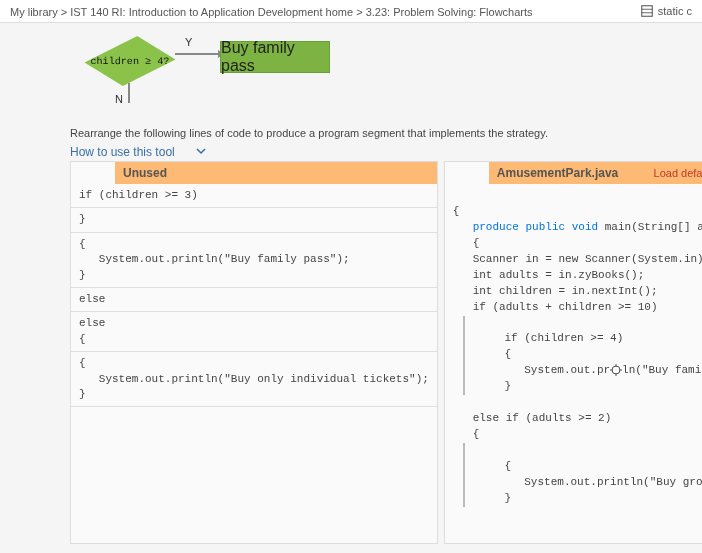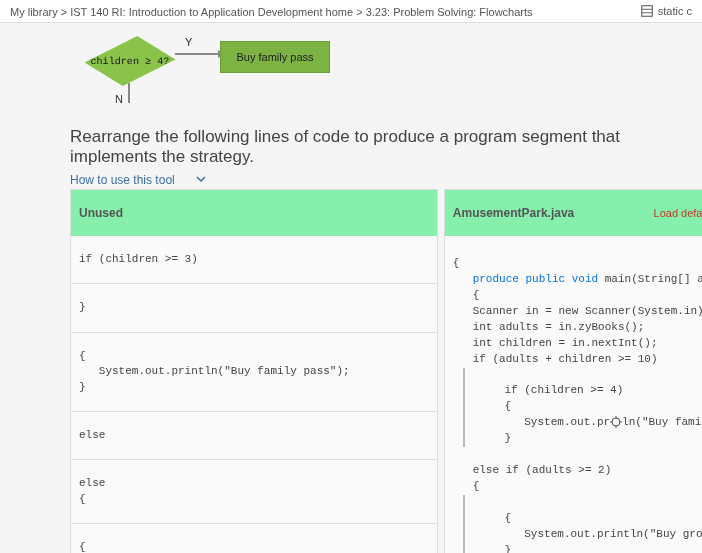"Buy family pass" .rect-action { font-size: 11px -> 16px }
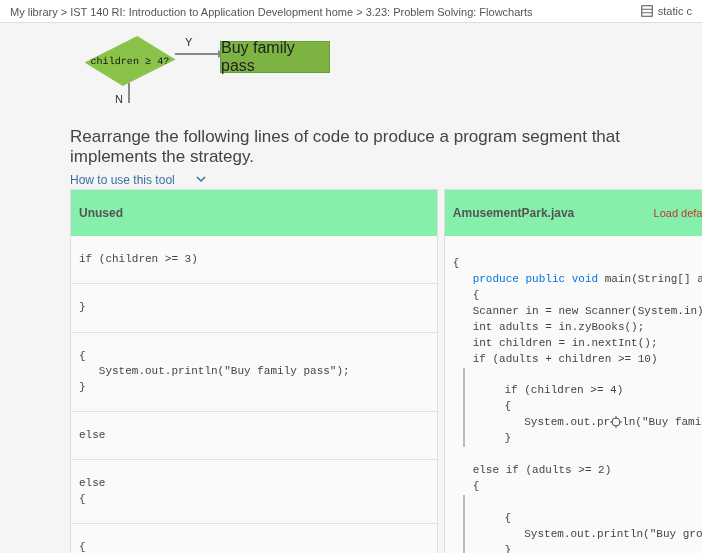"Rearrange the following lines of" .instructions { font-size: 17px -> 11px }
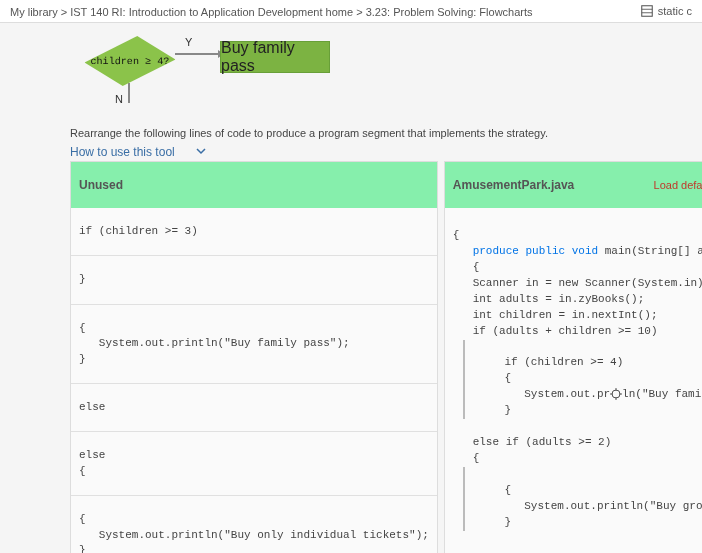"Unused" .panel-header { background: #86efac -> #fdba74; margin-left: none -> 44px; padding: 16px 8px -> 4px 8px }
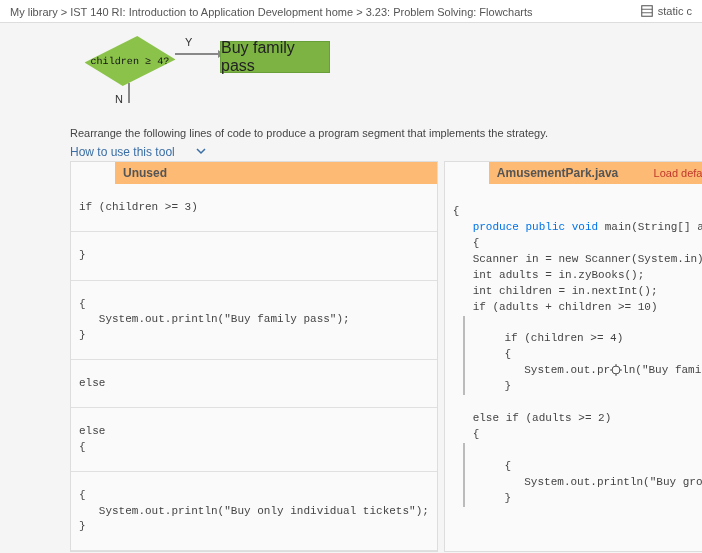"if (children >= 3)" .code-block { padding: 16px 8px -> 4px 8px }
